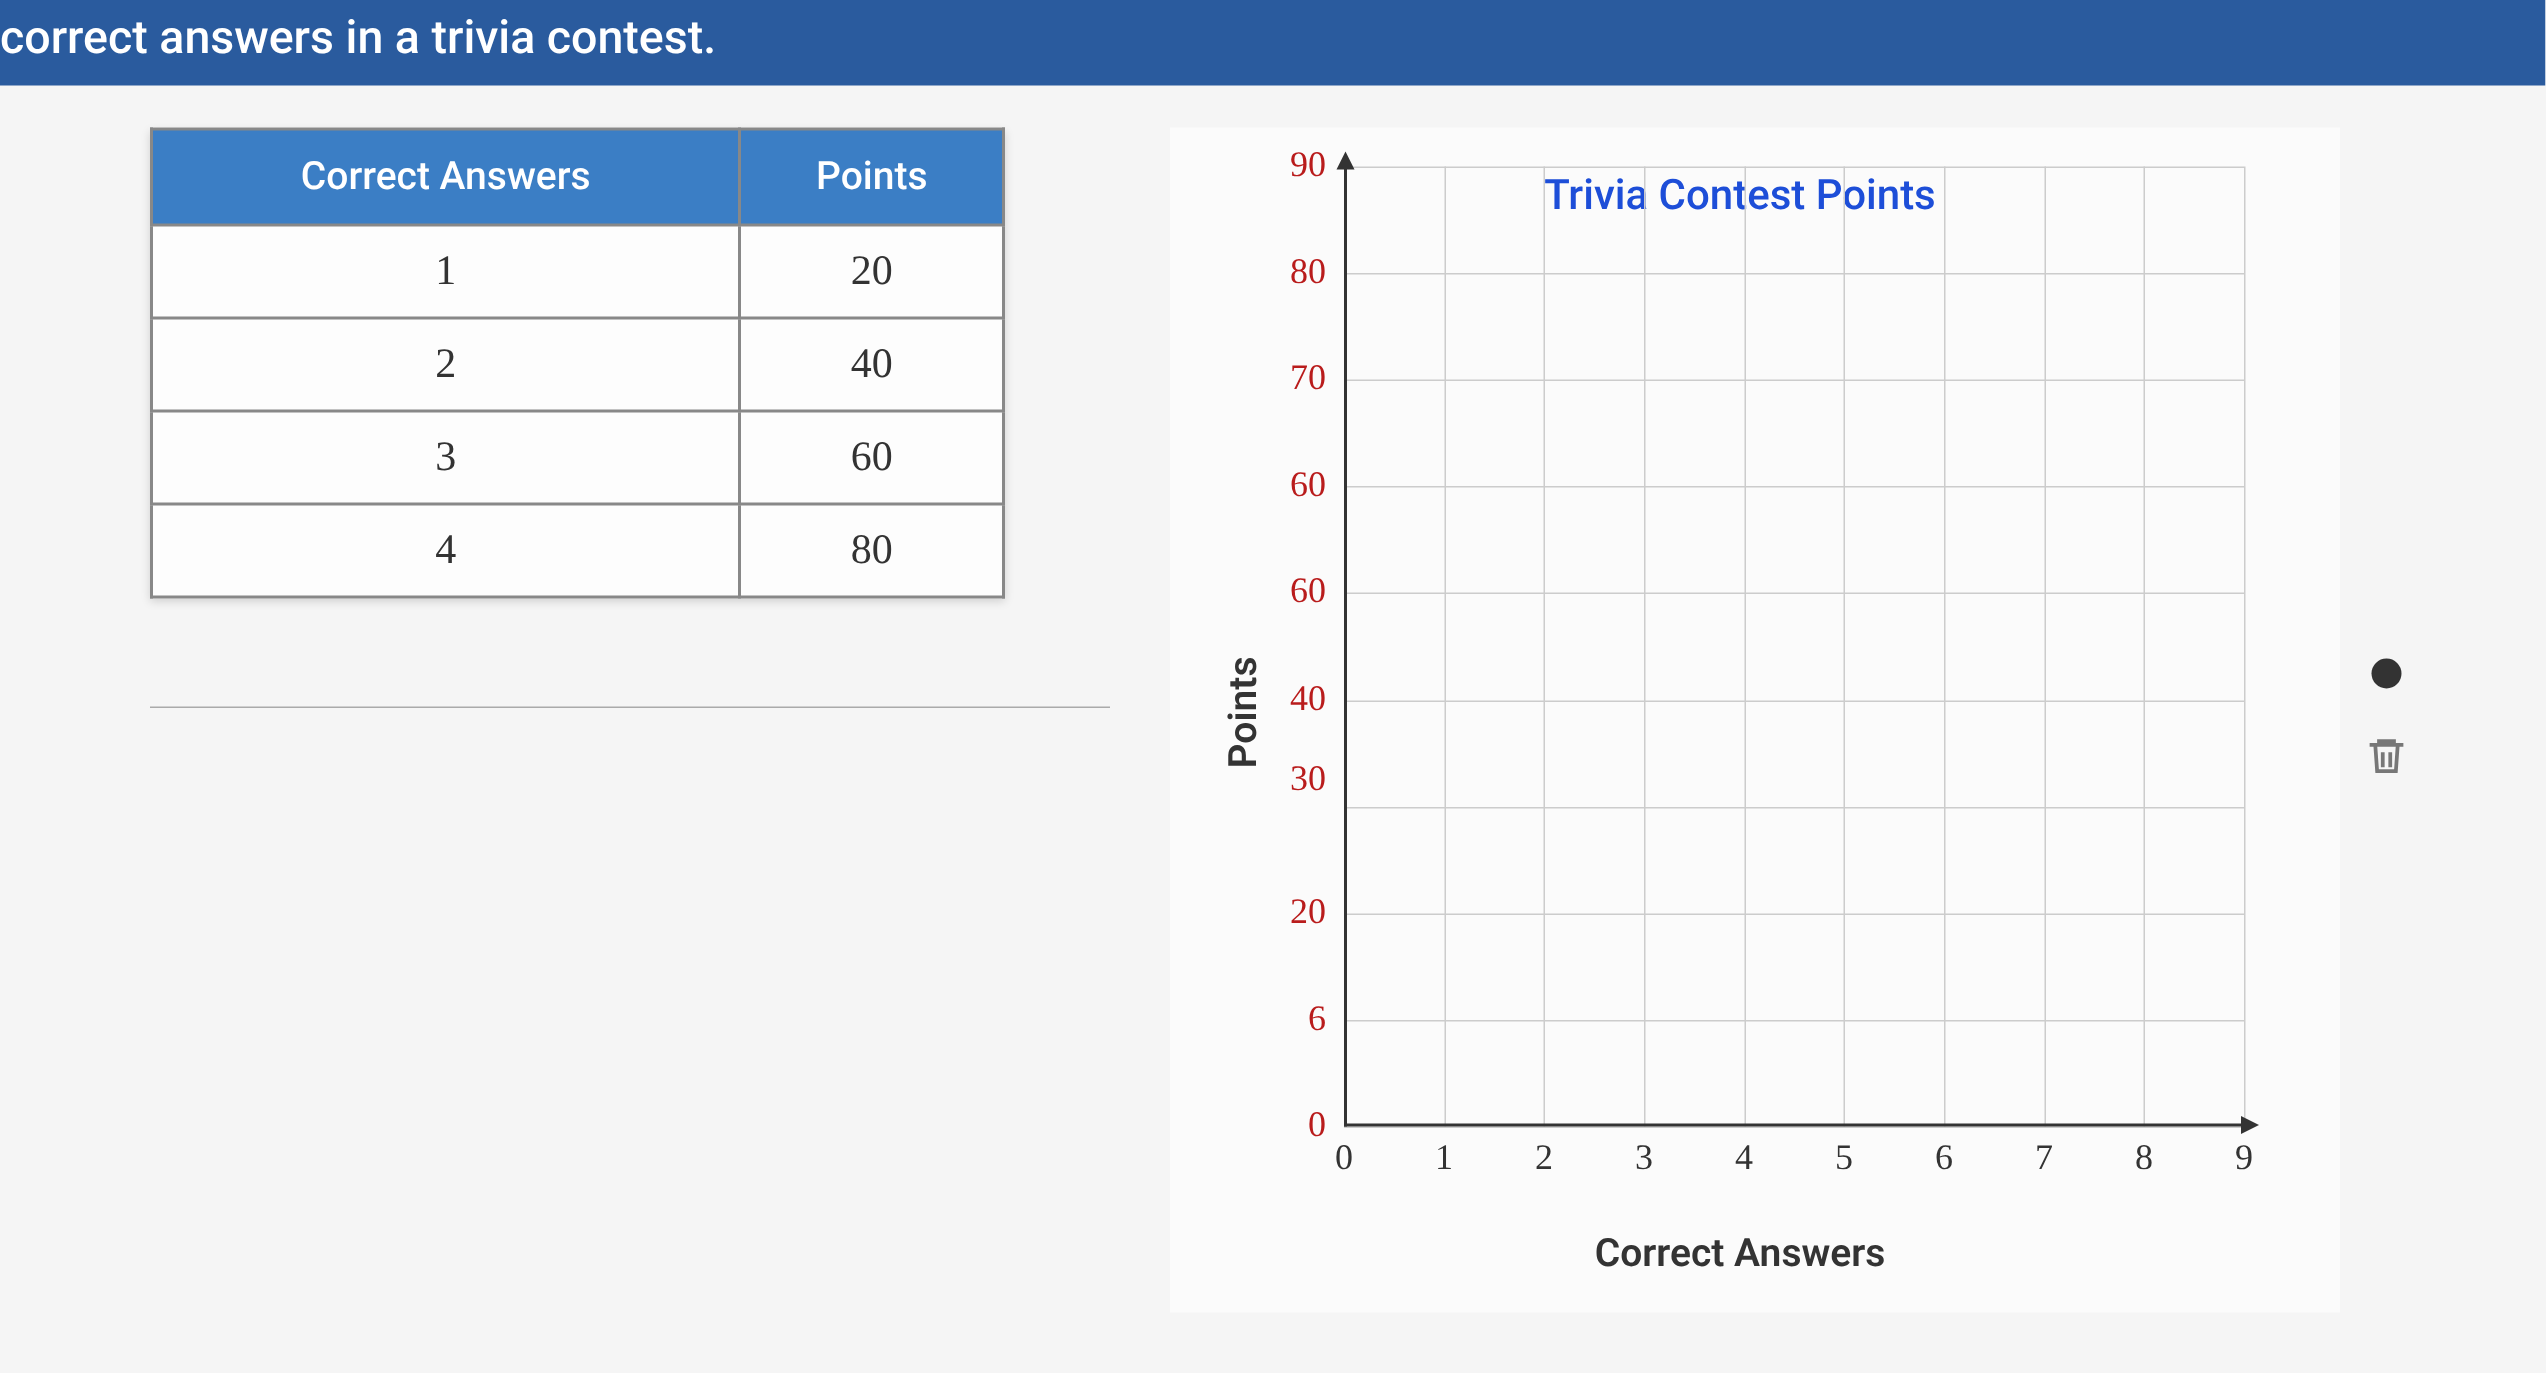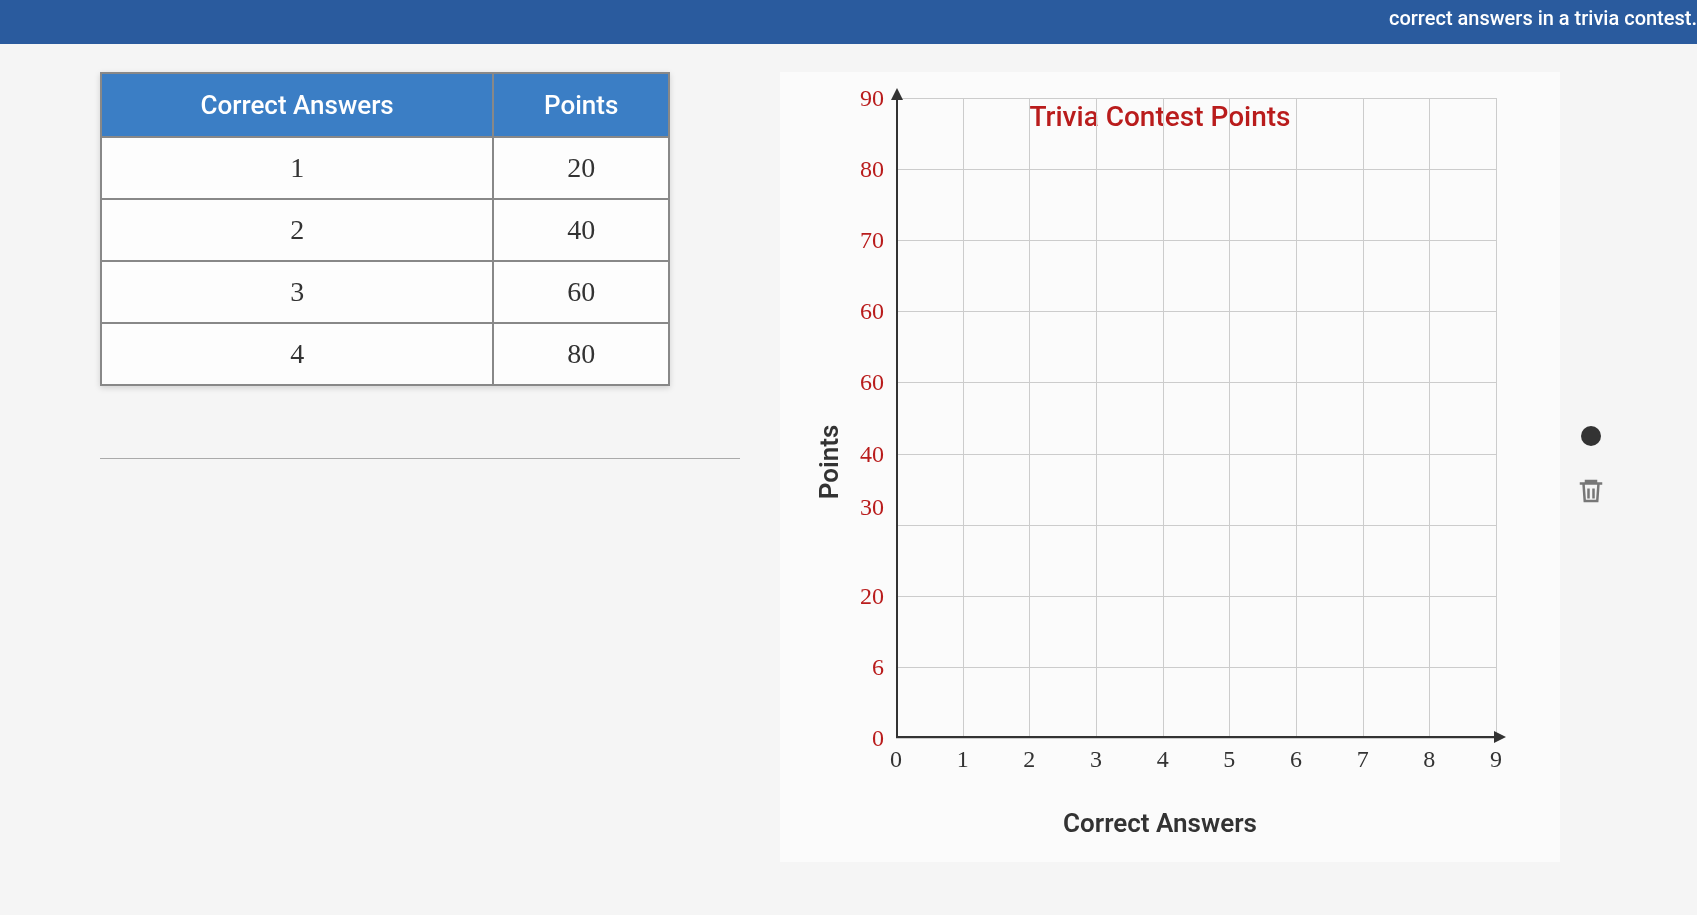"correct answers in a trivia" .header { font-size: 20px -> 31px; text-align: right -> left }
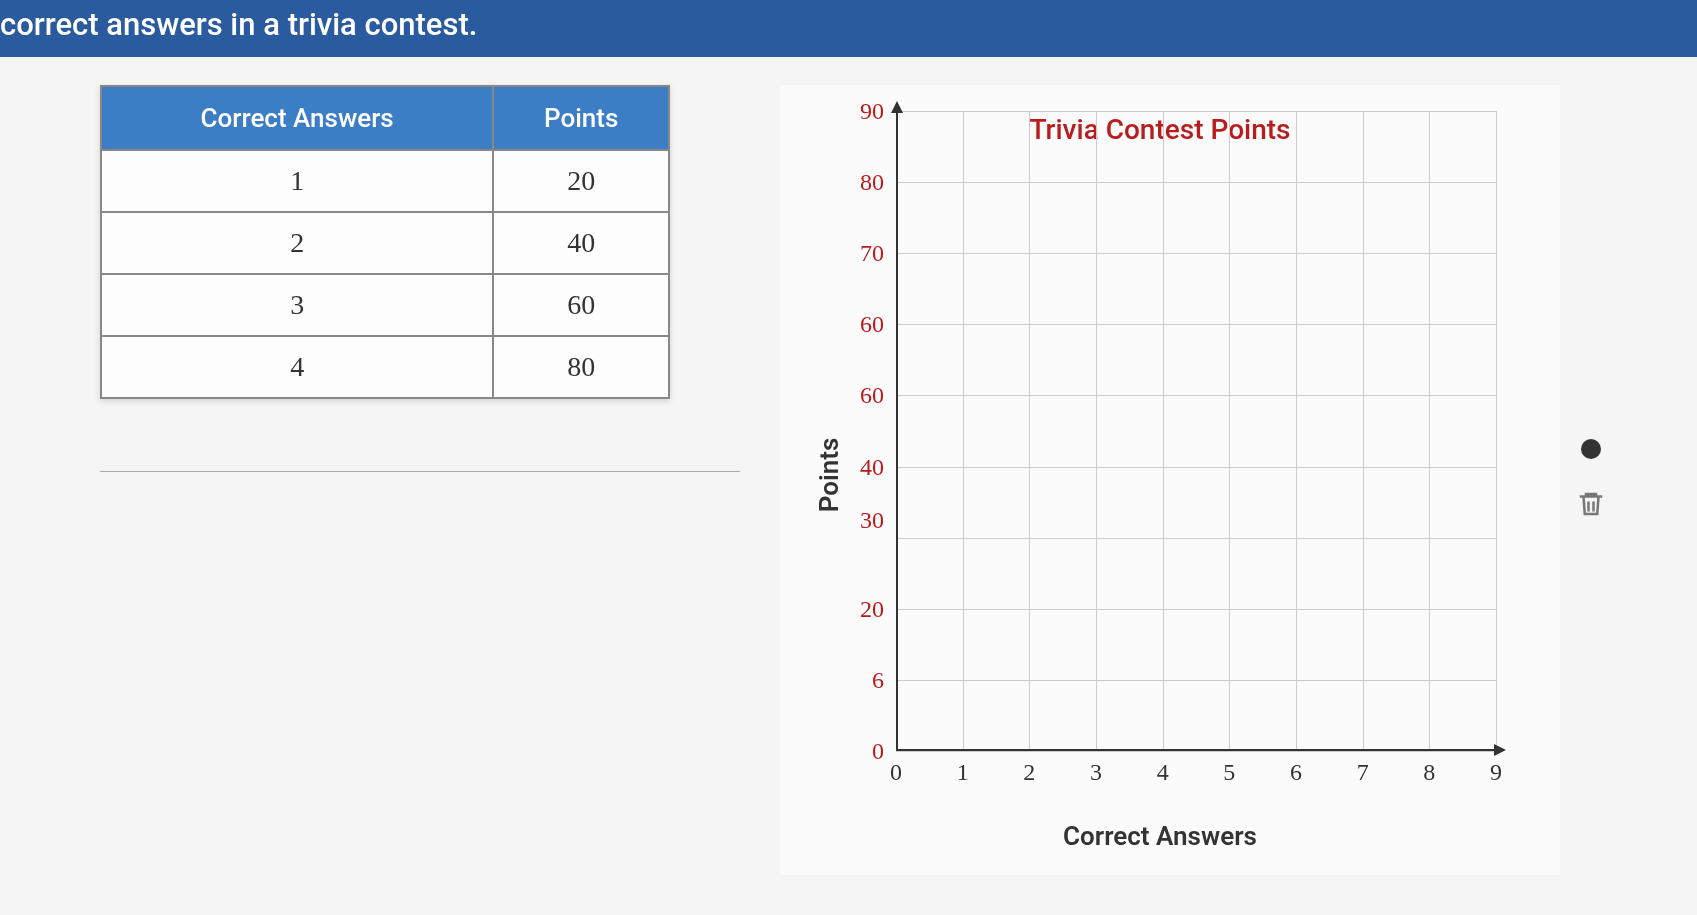"Trivia Contest Points" .chart-title { color: #b91c1c -> #1d4ed8 }
